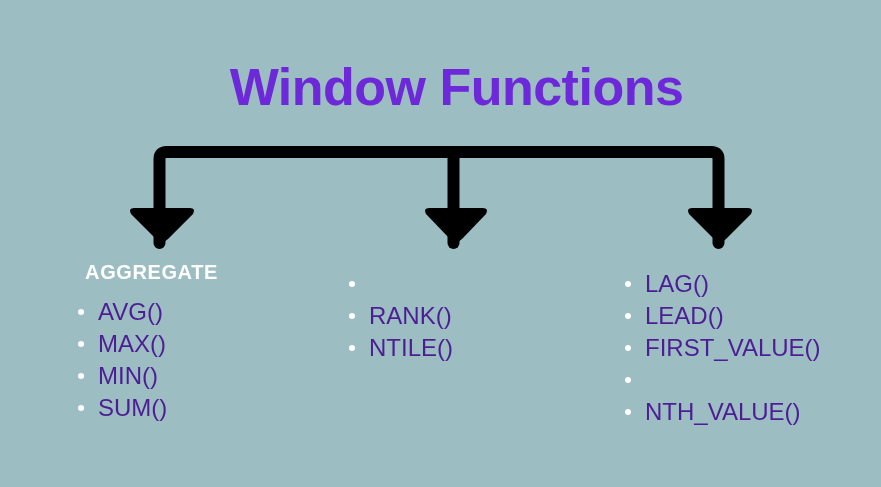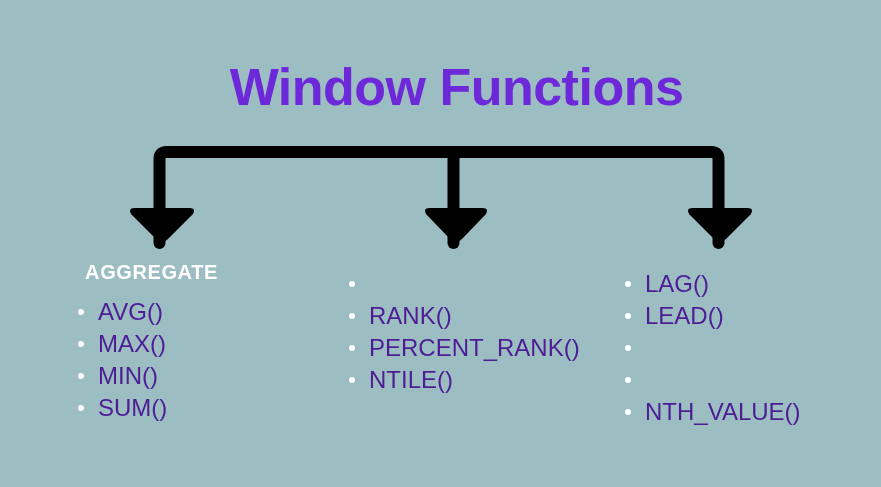"PERCENT_RANK()" li { html: <li> <span></span> <span>PERCENT_RANK()</span> </li> -> none }
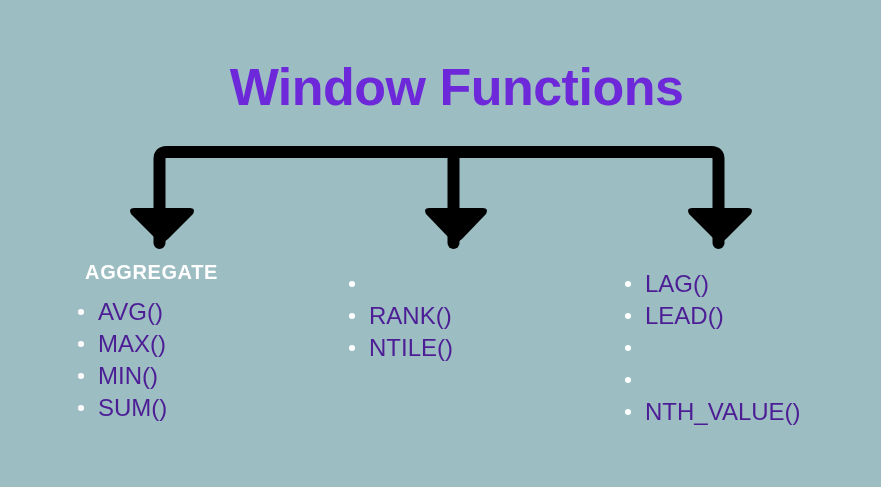"FIRST_VALUE()" span.item-label { html: none -> <span>FIRST_VALUE()</span> }
